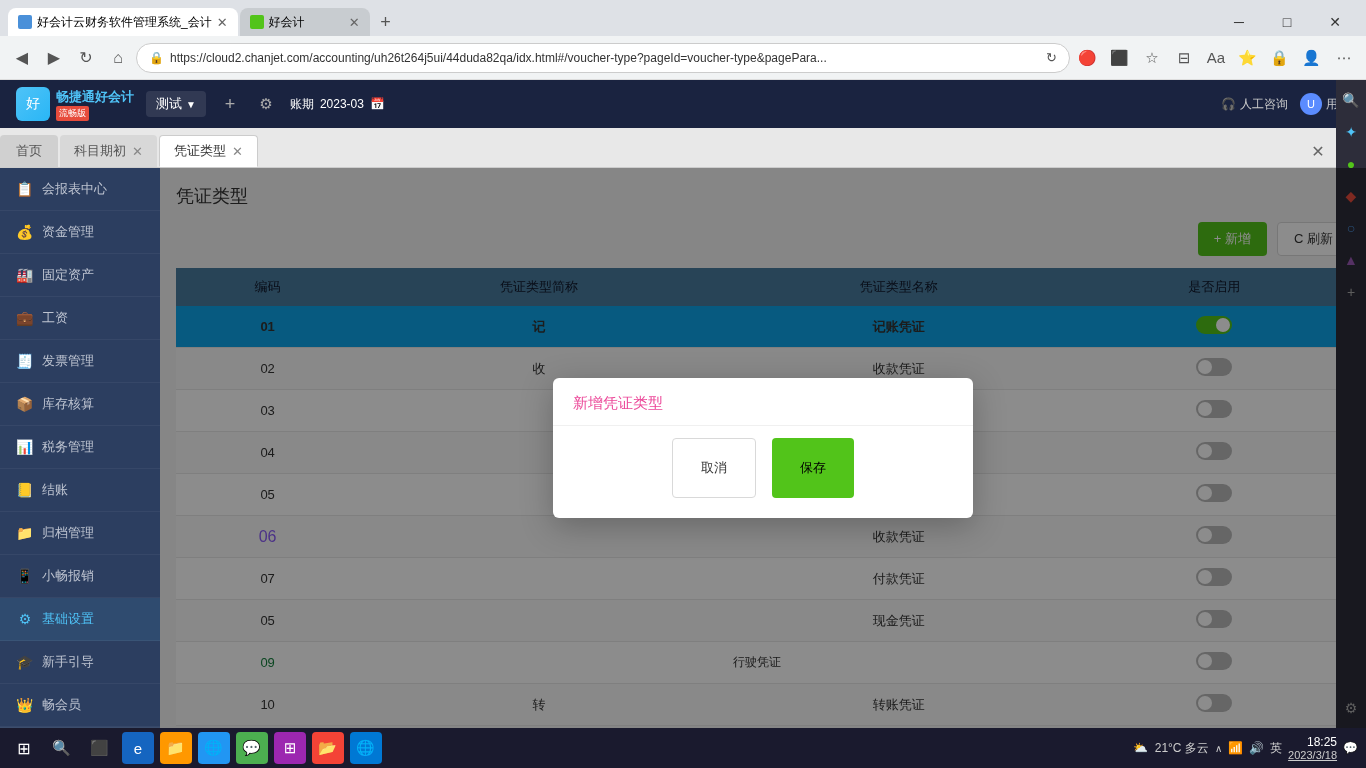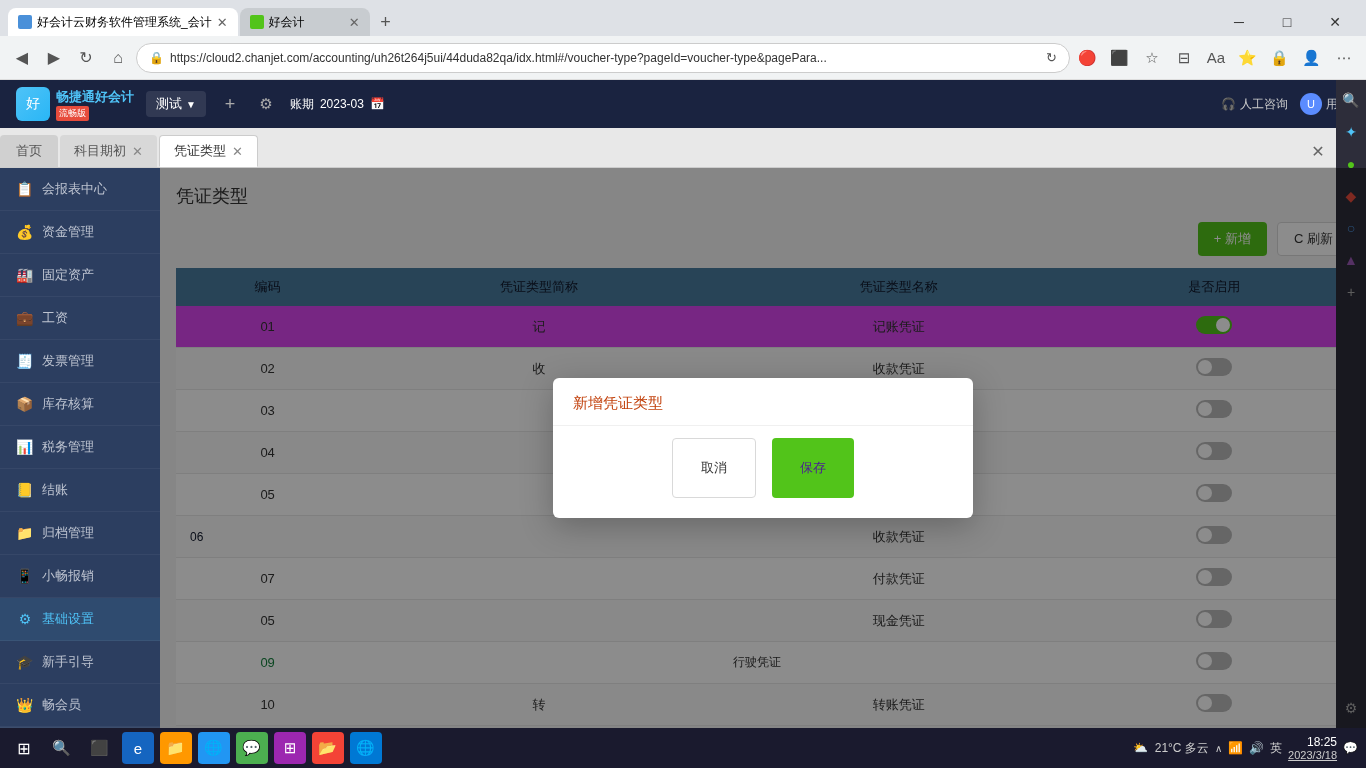"01" tr { background: #d946ef -> #0ea5e9; font-weight: none -> bold }
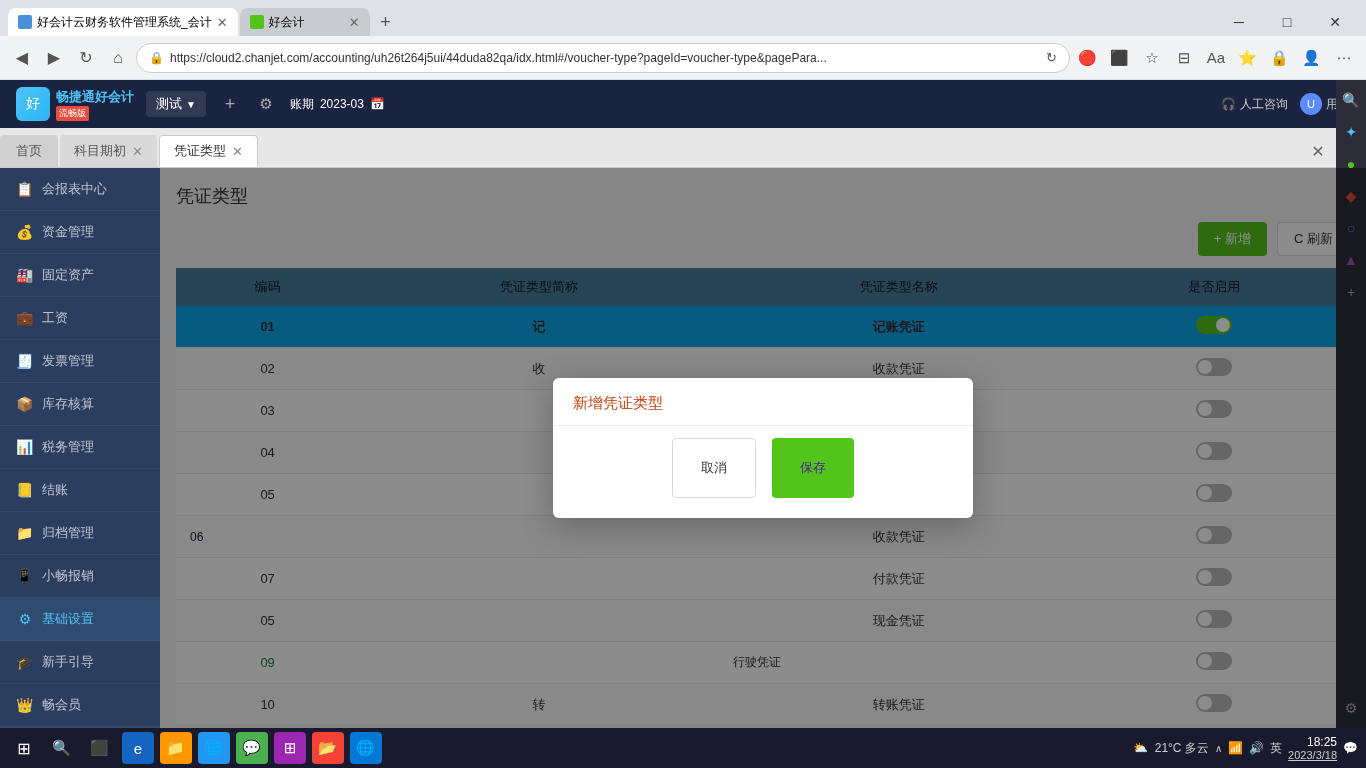"新增凭证类型" div { color: #c2410c -> #ec4899 }
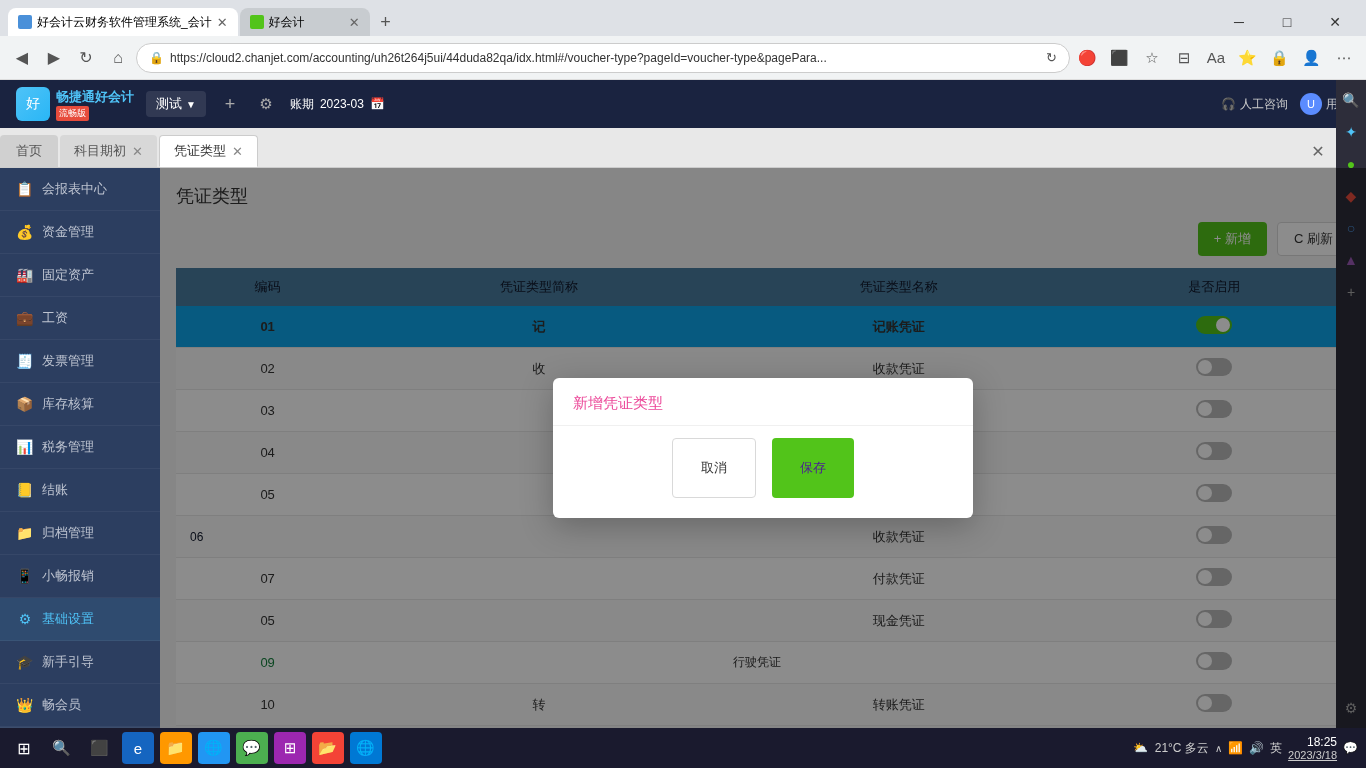"保存" button { color: #4c1d95 -> #000000 }
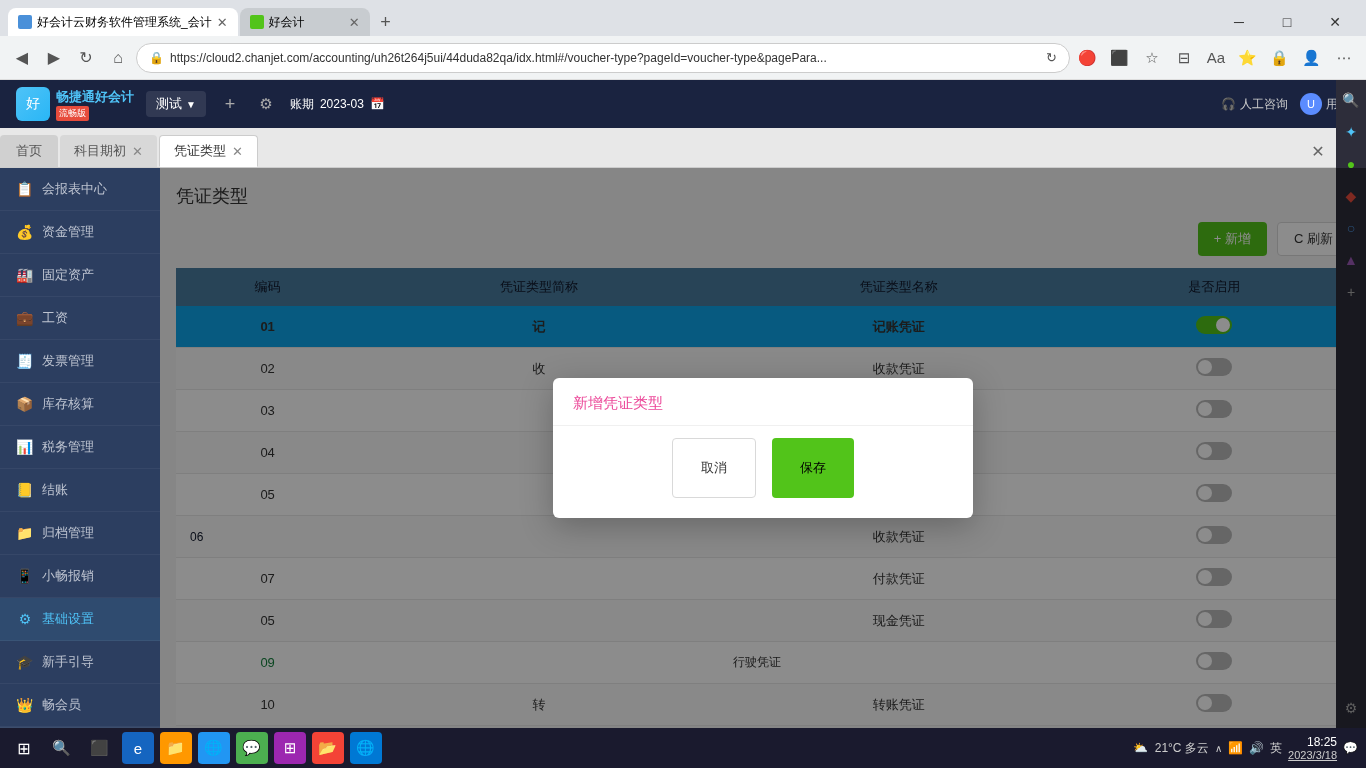"06" td { color: #0f172a -> #8b5cf6; font-size: 12px -> 16px; text-align: left -> center }
